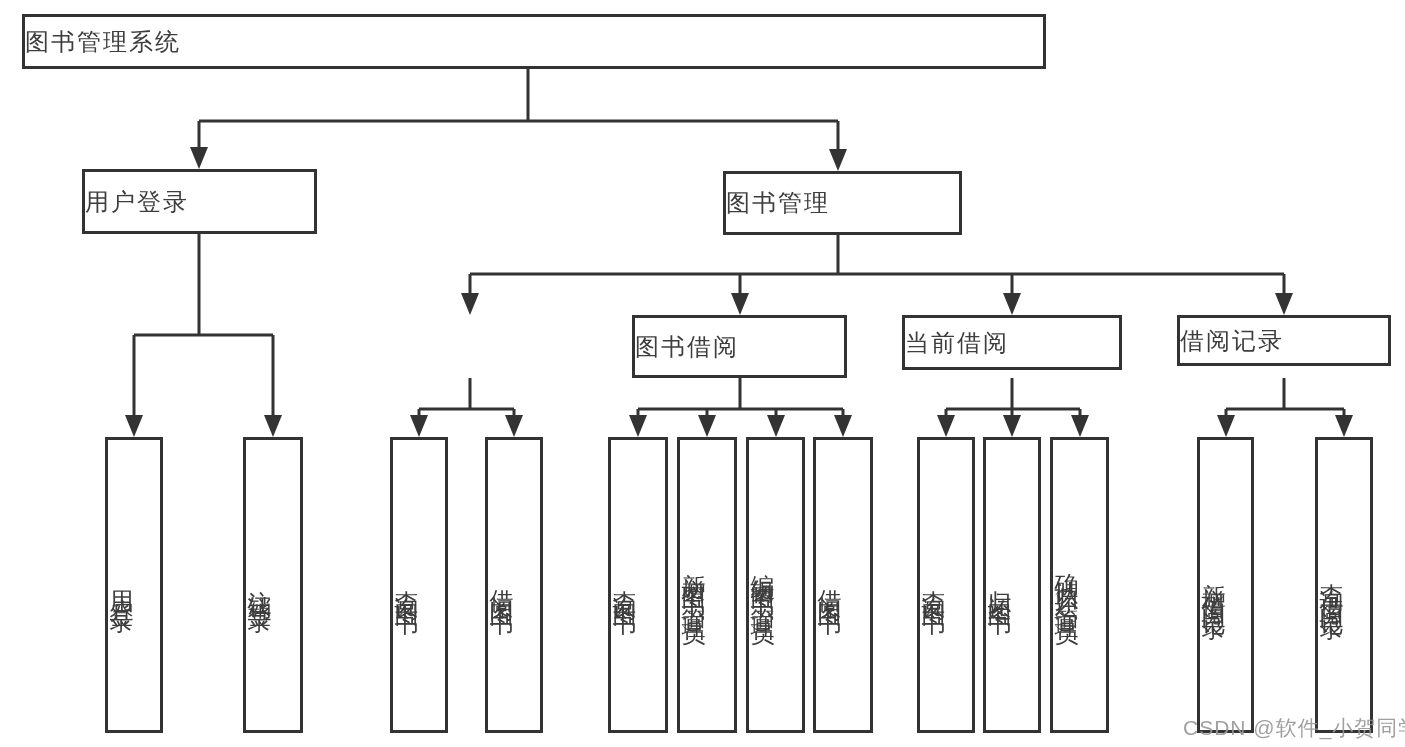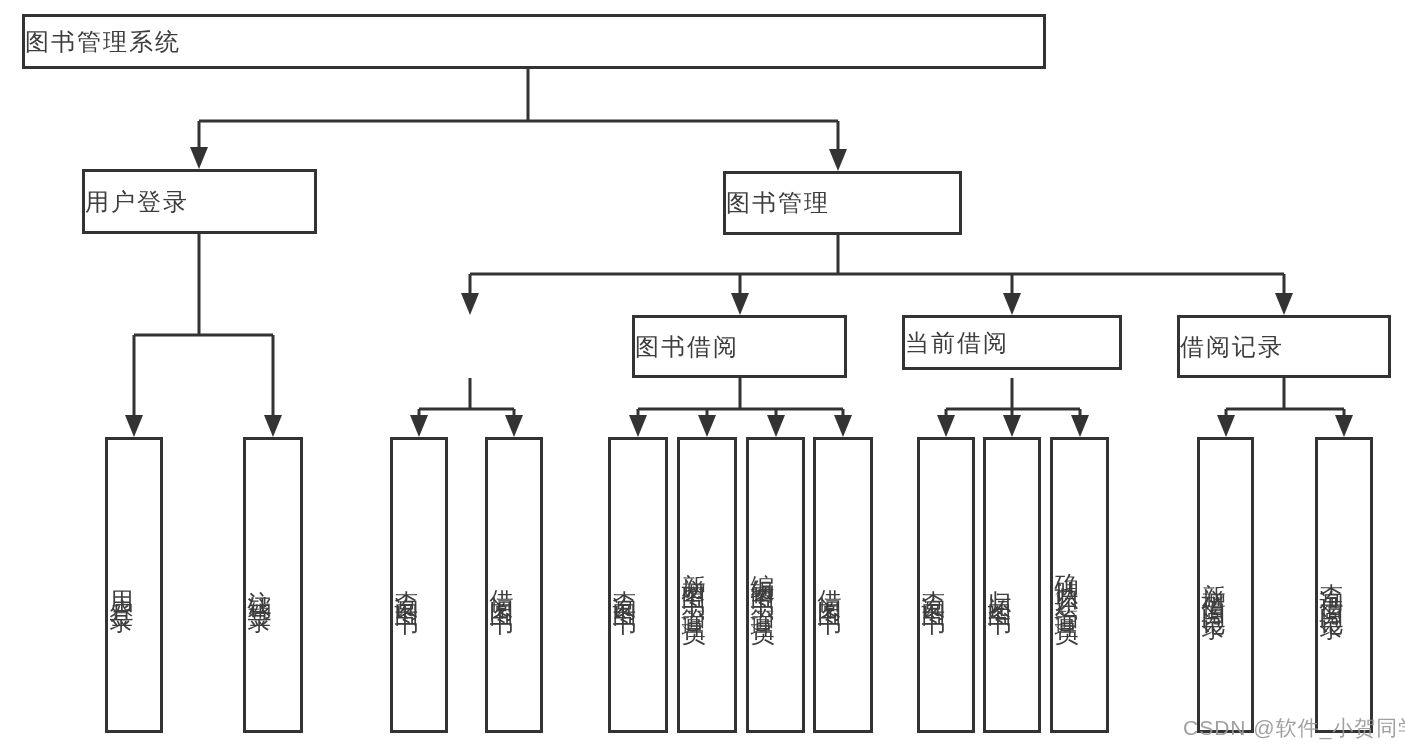"借阅记录" div.box { height: 63px -> 51px }
